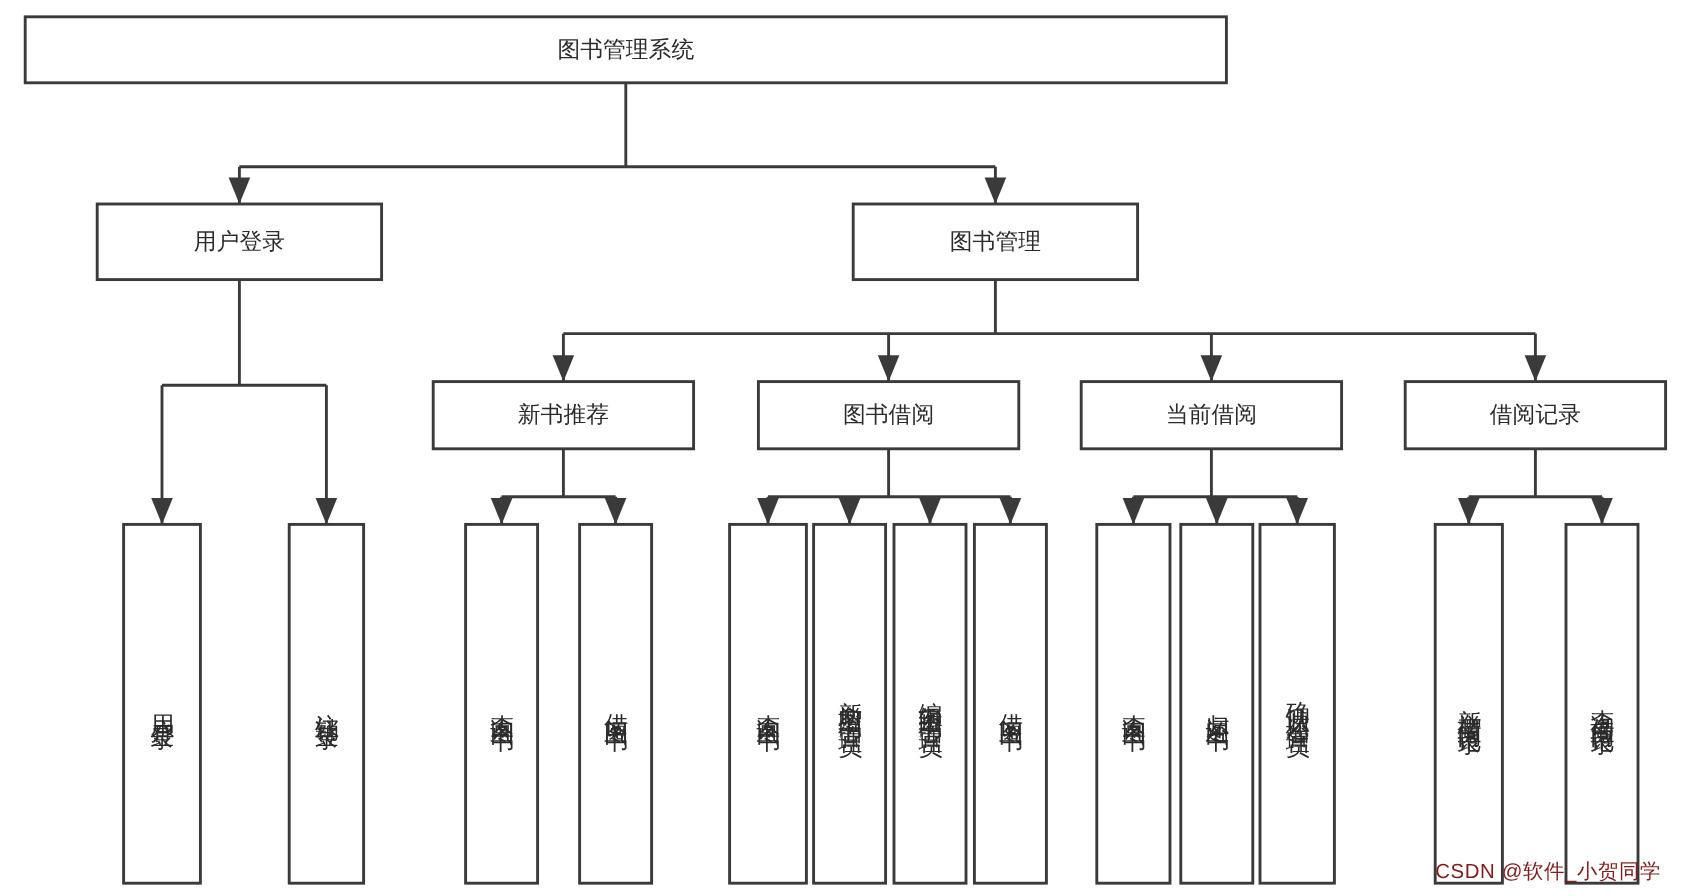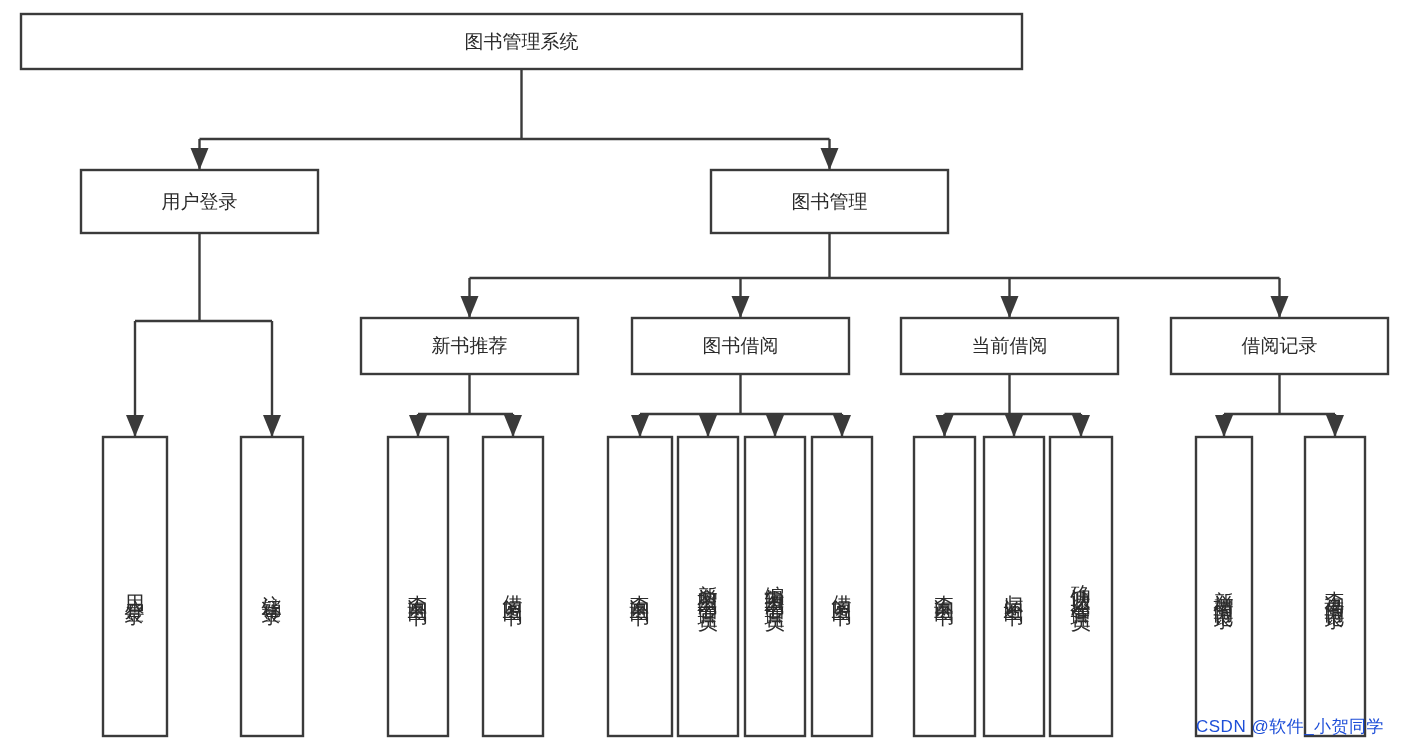"CSDN @软件_小贺同学" .watermark { color: #1d4ed8 -> #7f1d1d }
